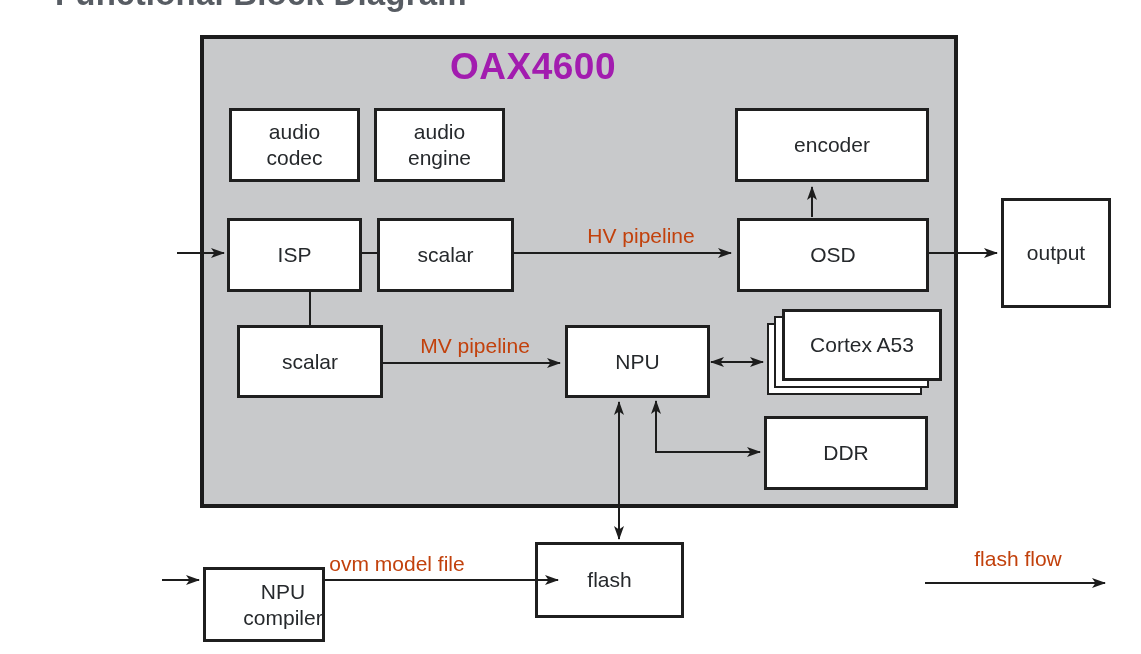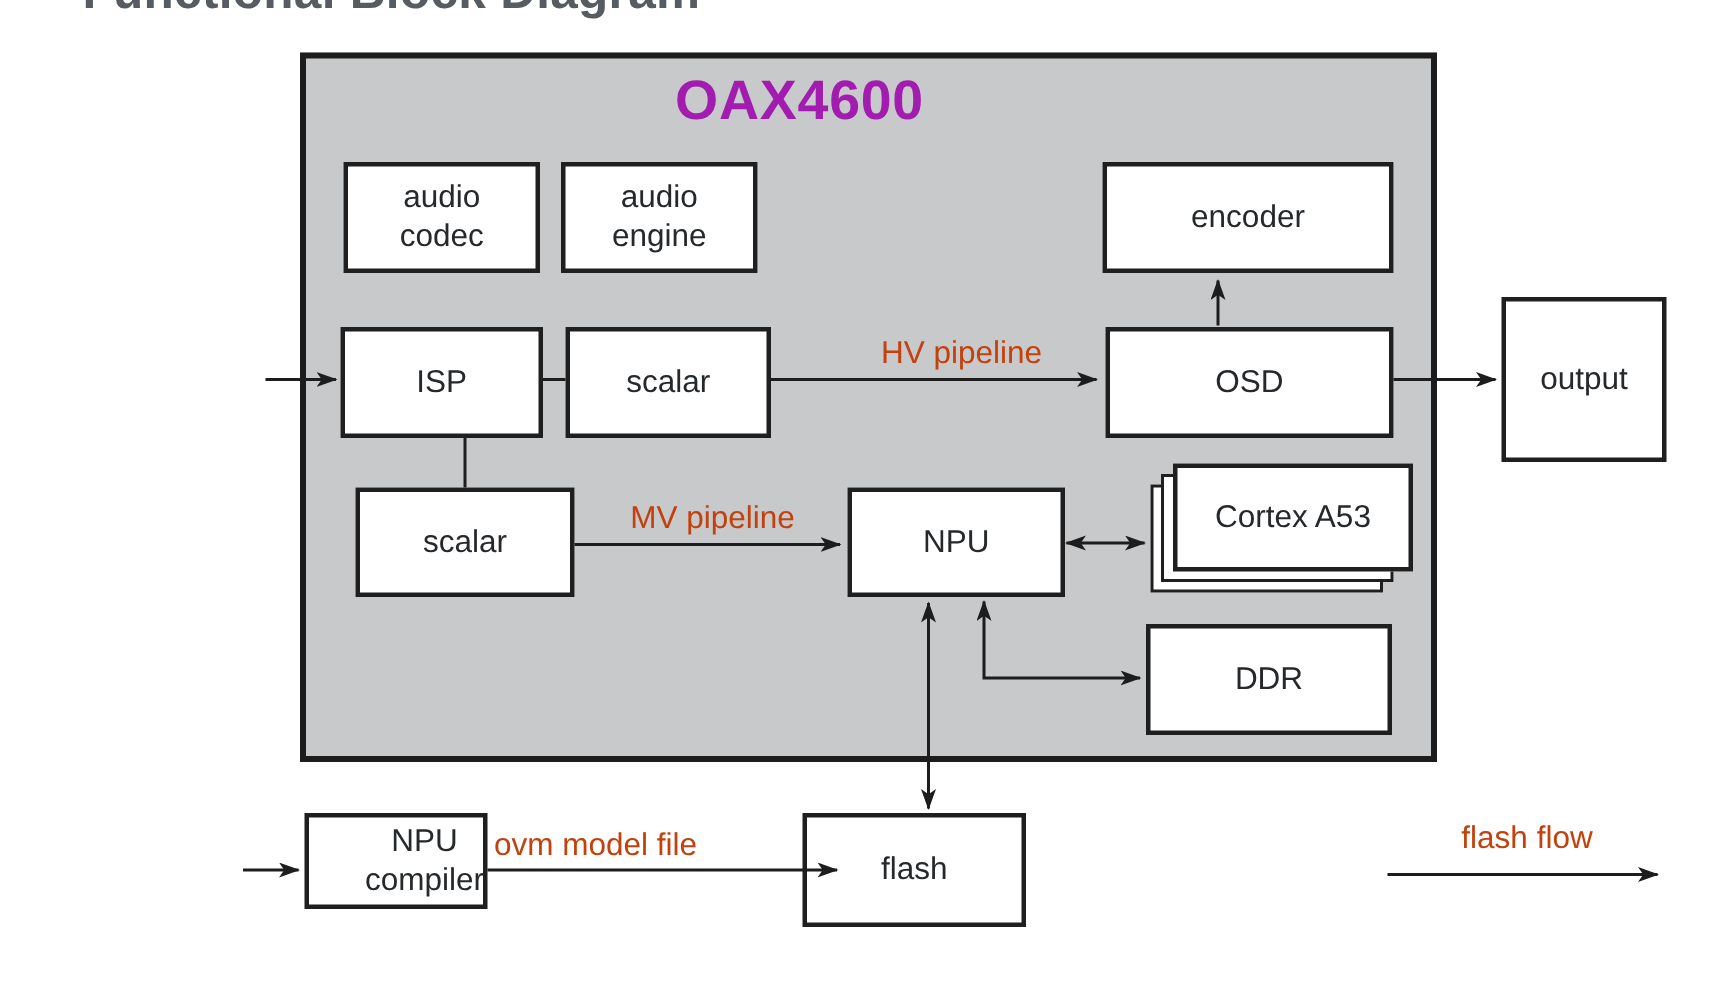"NPU compiler" div.box { height: 64px -> 75px; top: 542px -> 567px }
